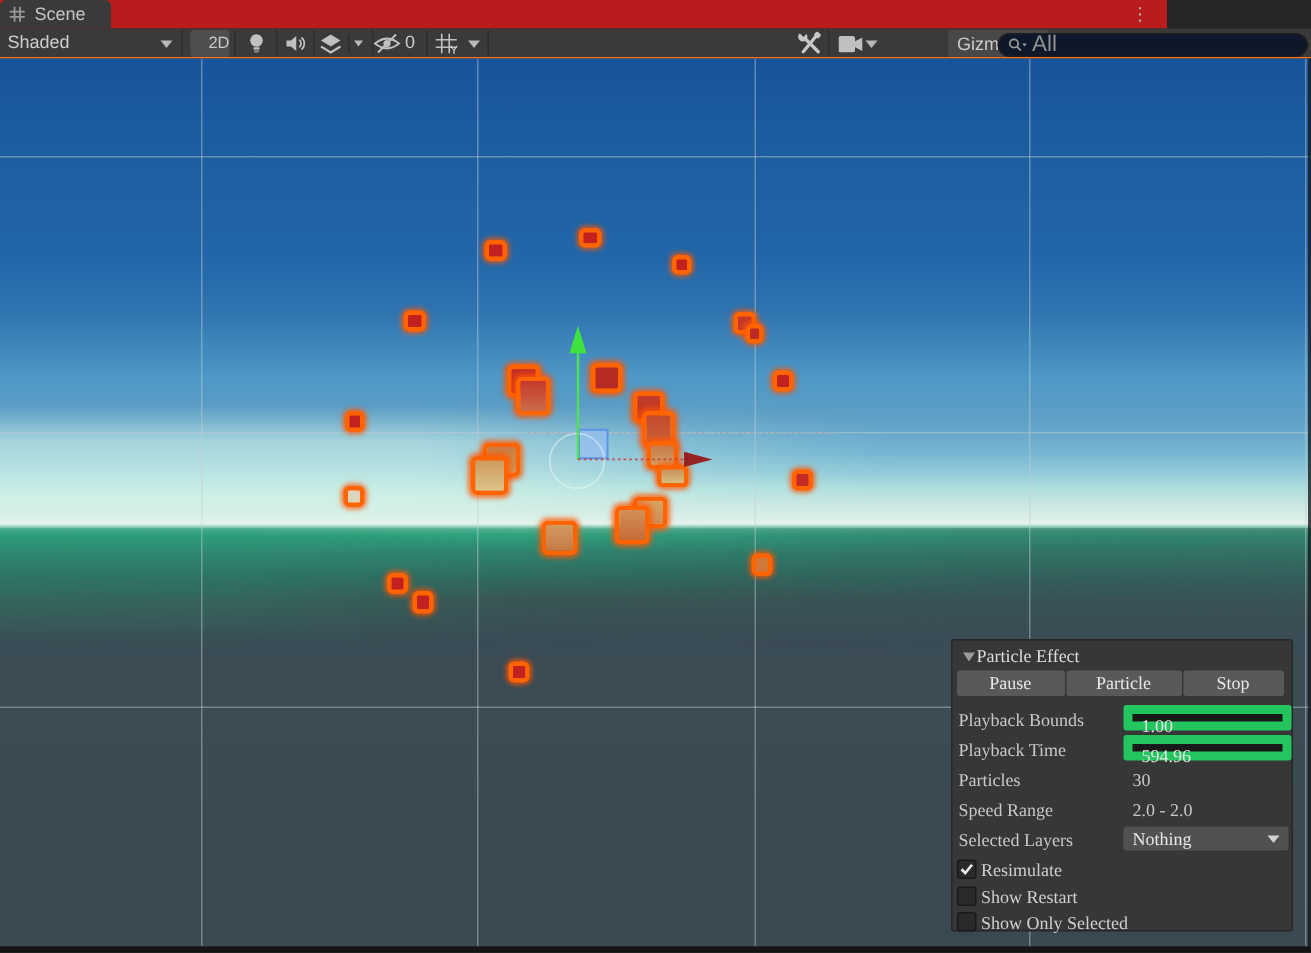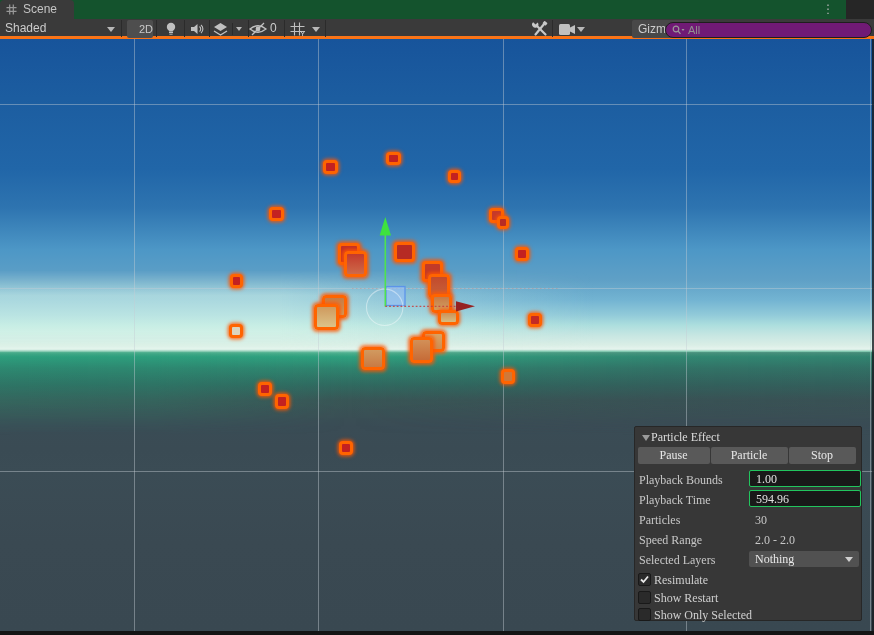"Scene" #tabrow { background: #14532d -> #b91c1c; width: 846px -> 778px }
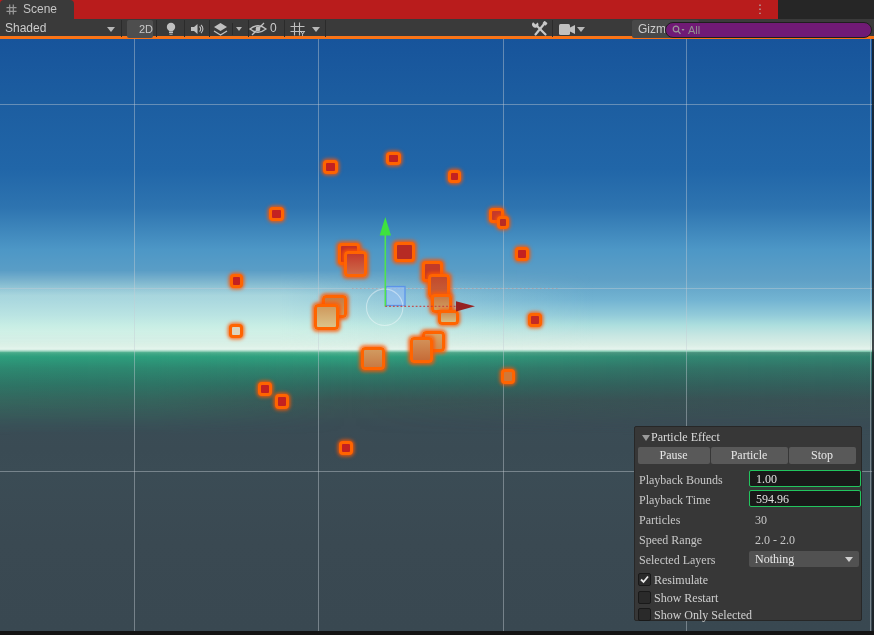"Shaded" #toolbar { border-bottom: 3px solid #f97316 -> 1px solid #f97316 }
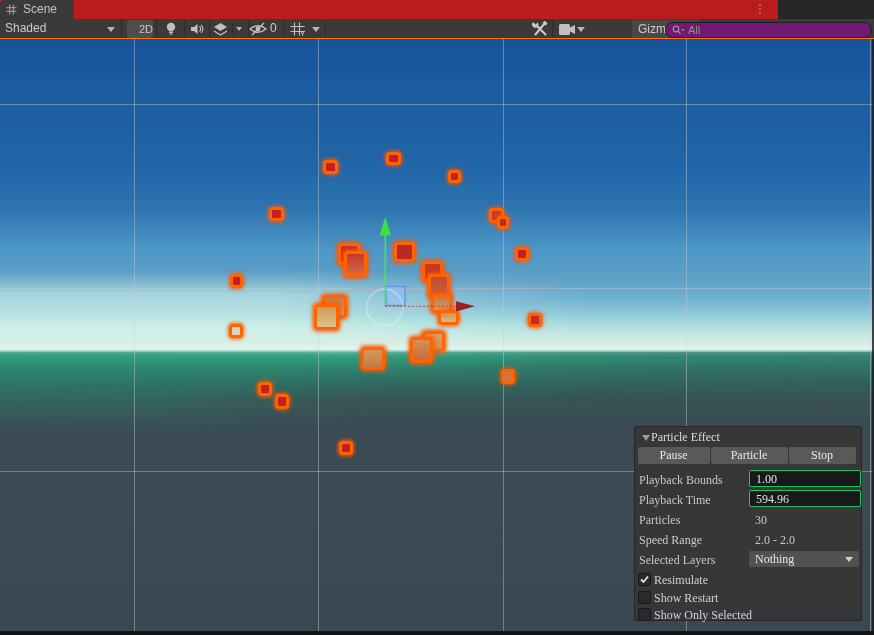"All" #search { background: #701a75 -> #0f172a; font-size: 11px -> 15px }
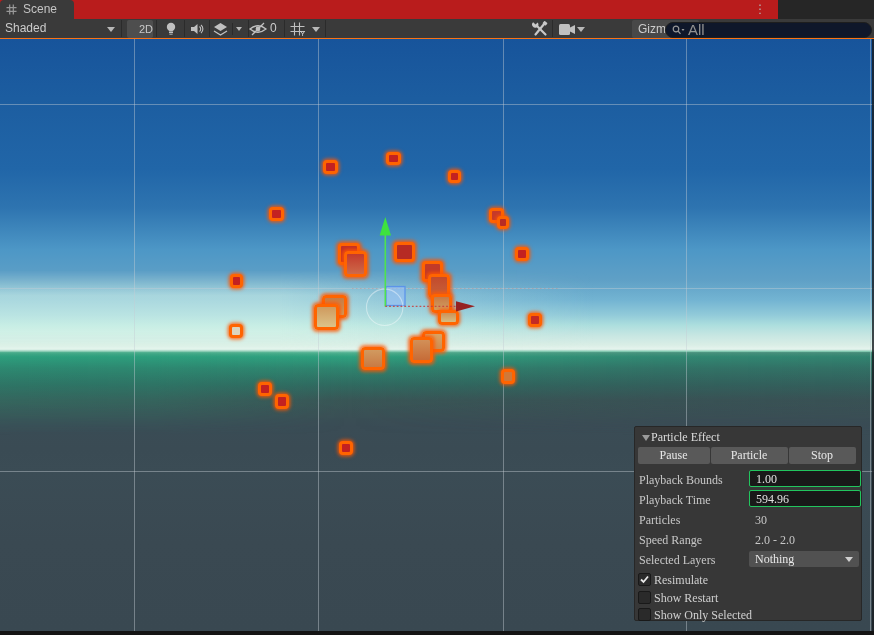"1.00" .pfield { border: 1px solid #22c55e -> 6px solid #22c55e }
